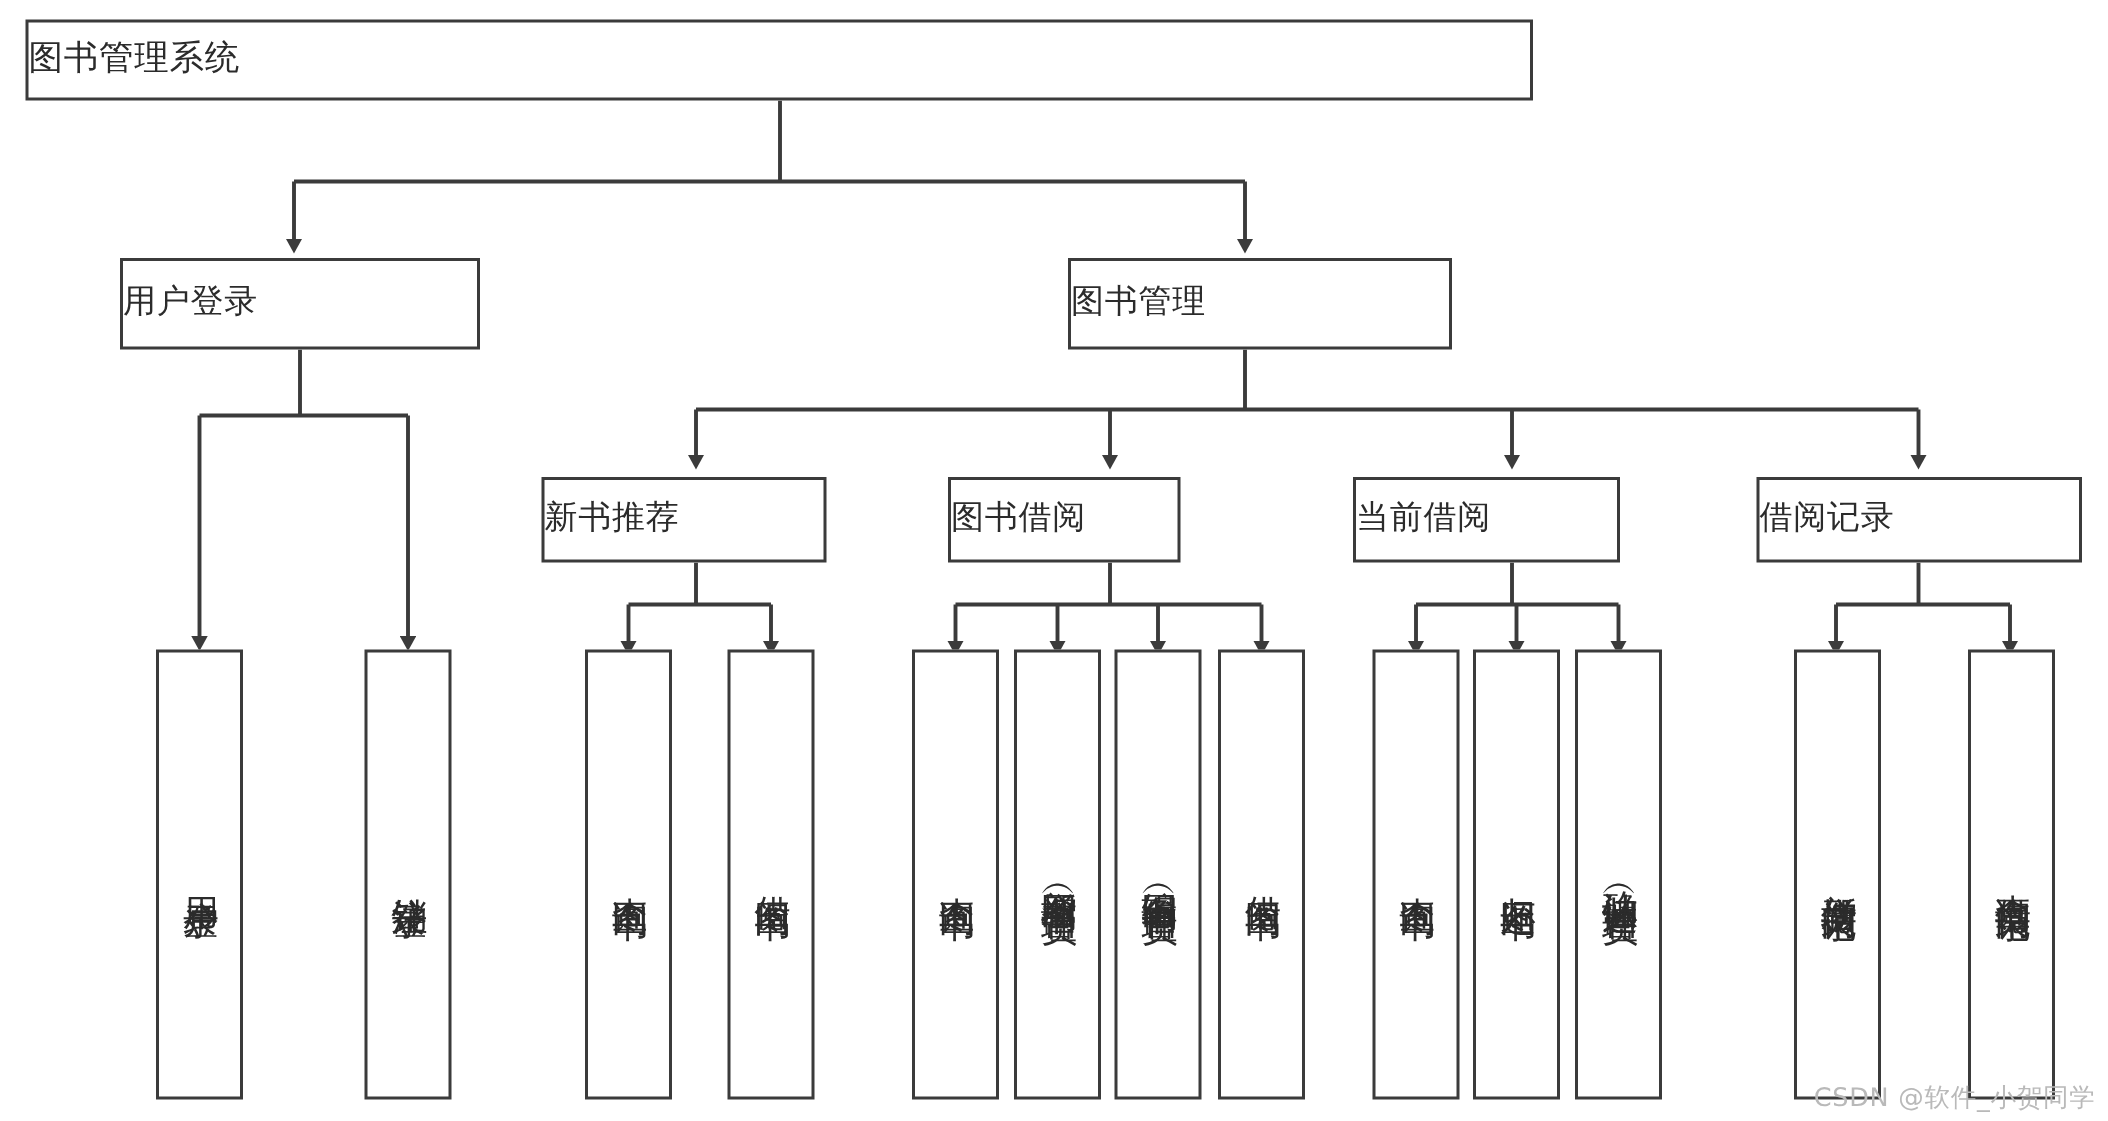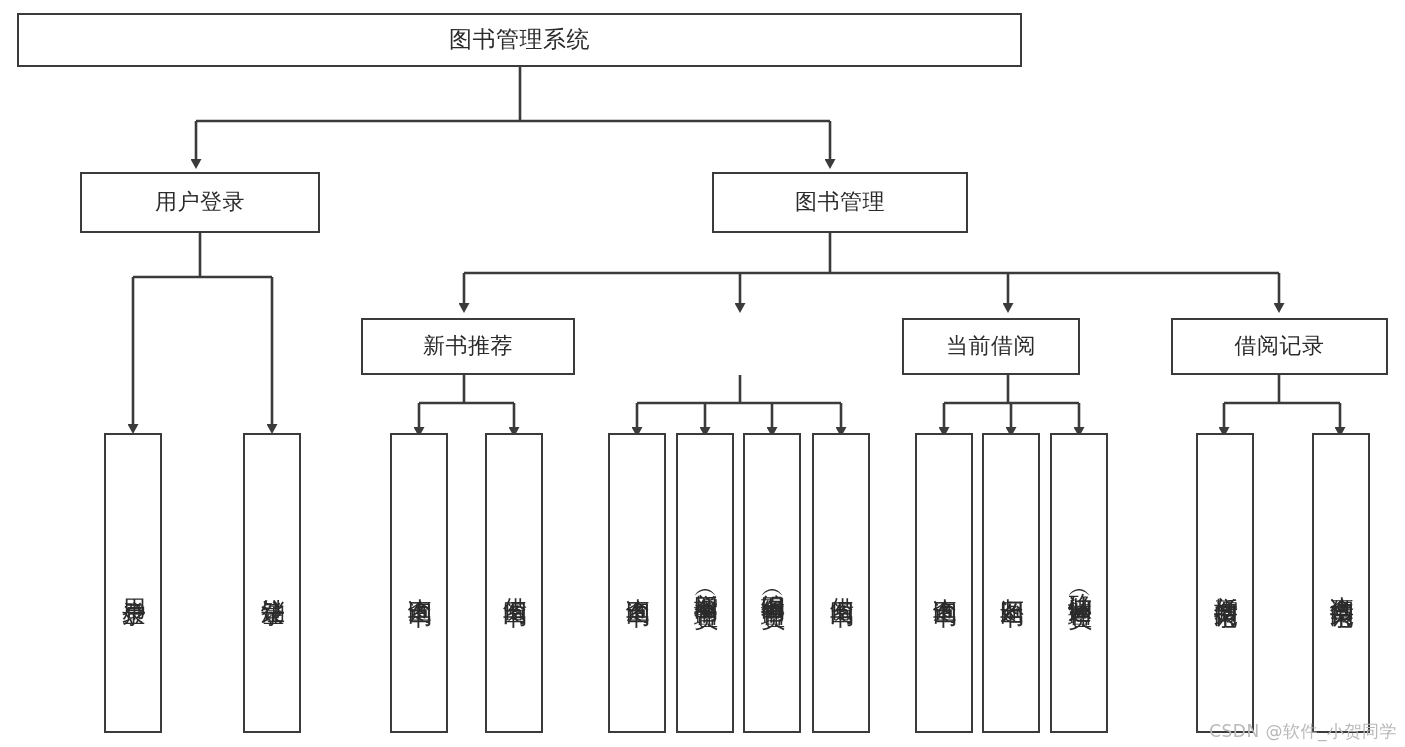"图书管理系统" .node { justify-content: center -> flex-start }
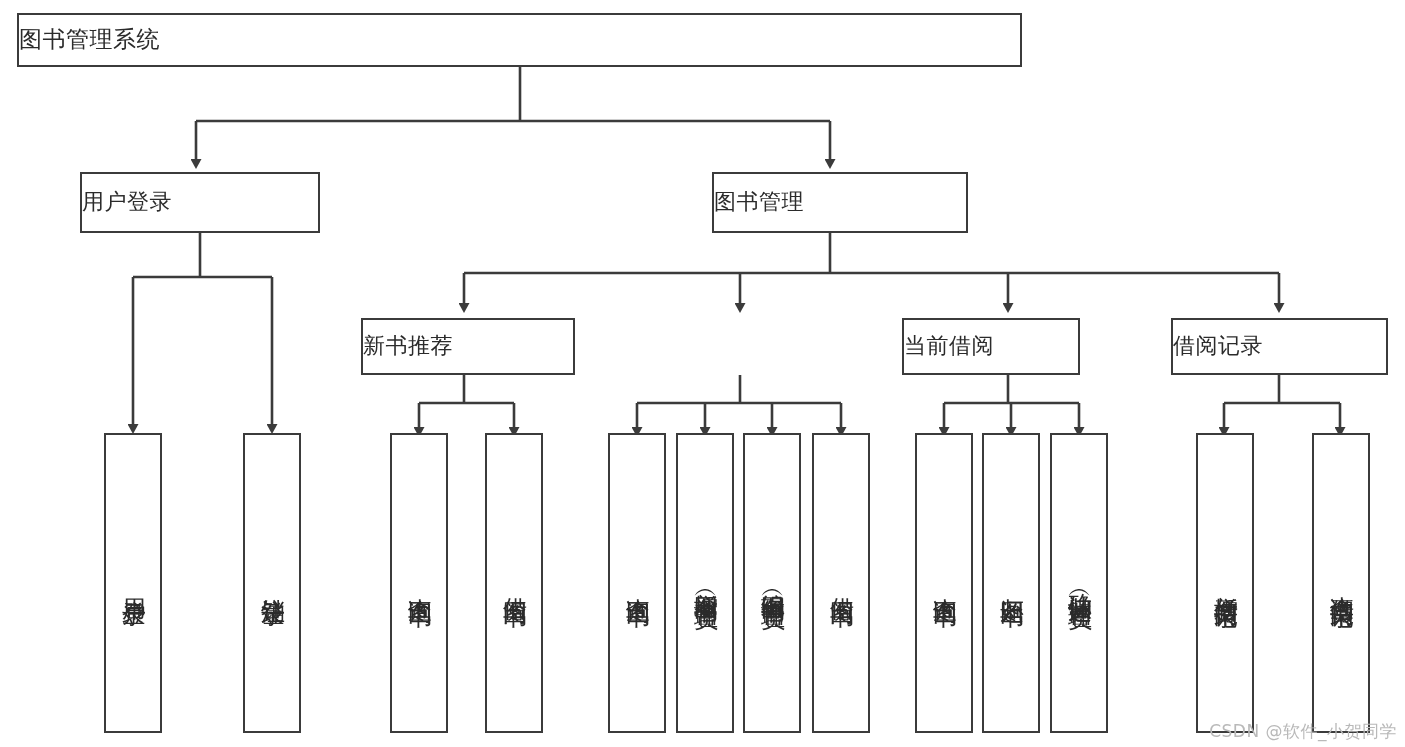"新书推荐" div.node { width: 214px -> 190px }
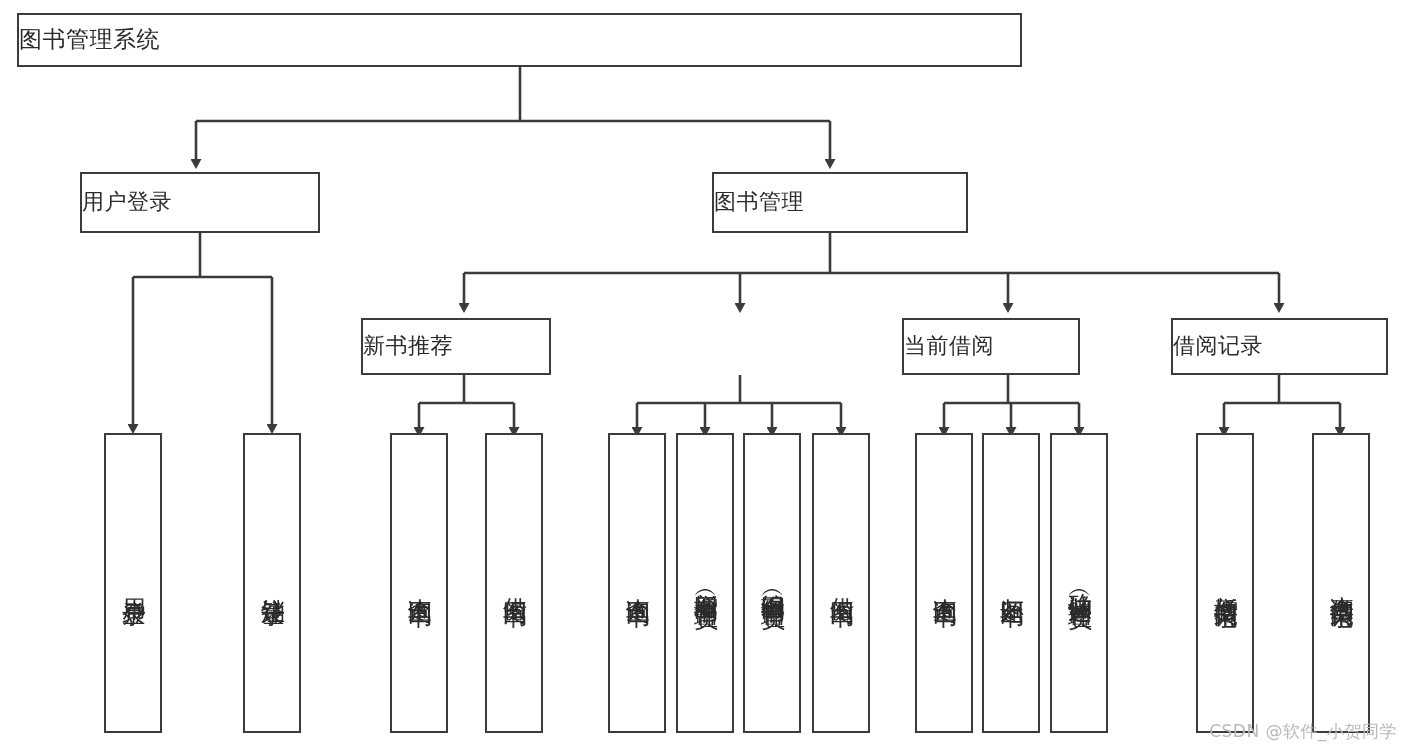"图书借阅" div.node { html: none -> <div> <span>图书借阅</span> </div> }
